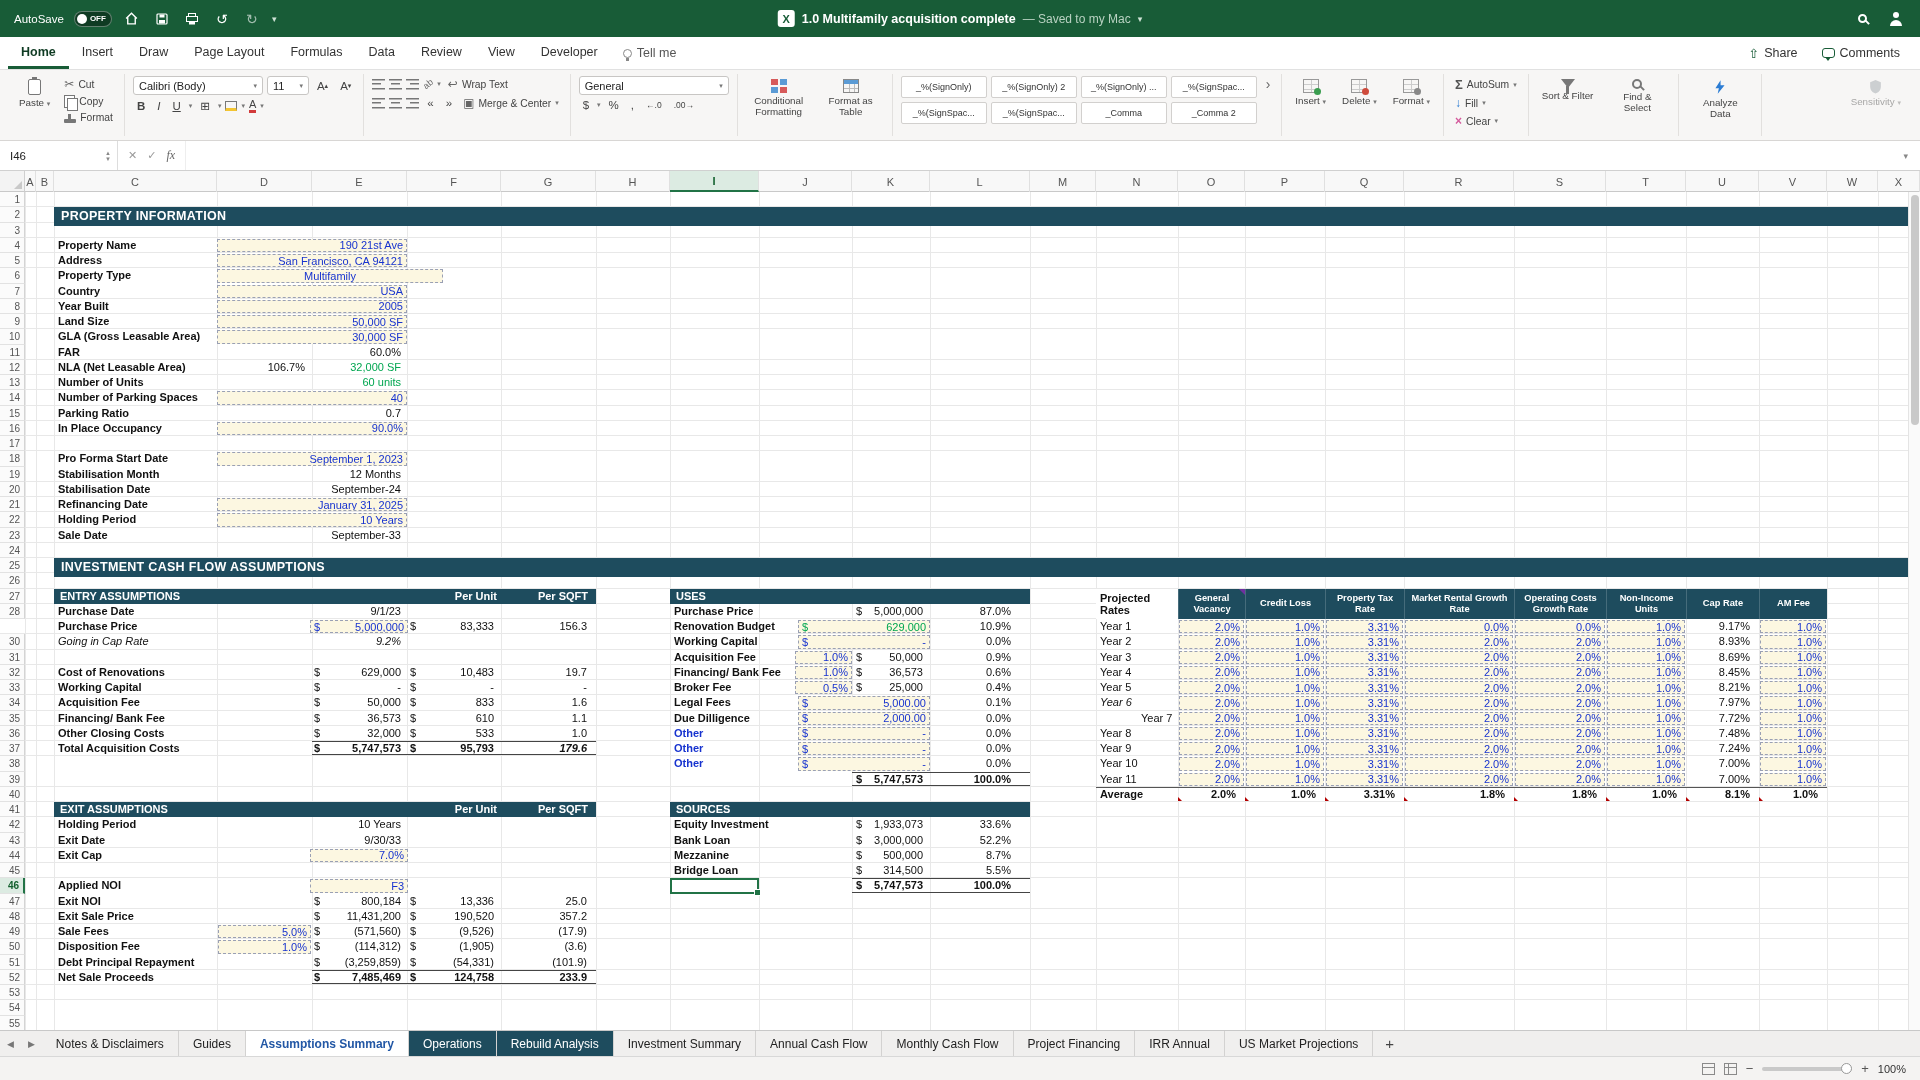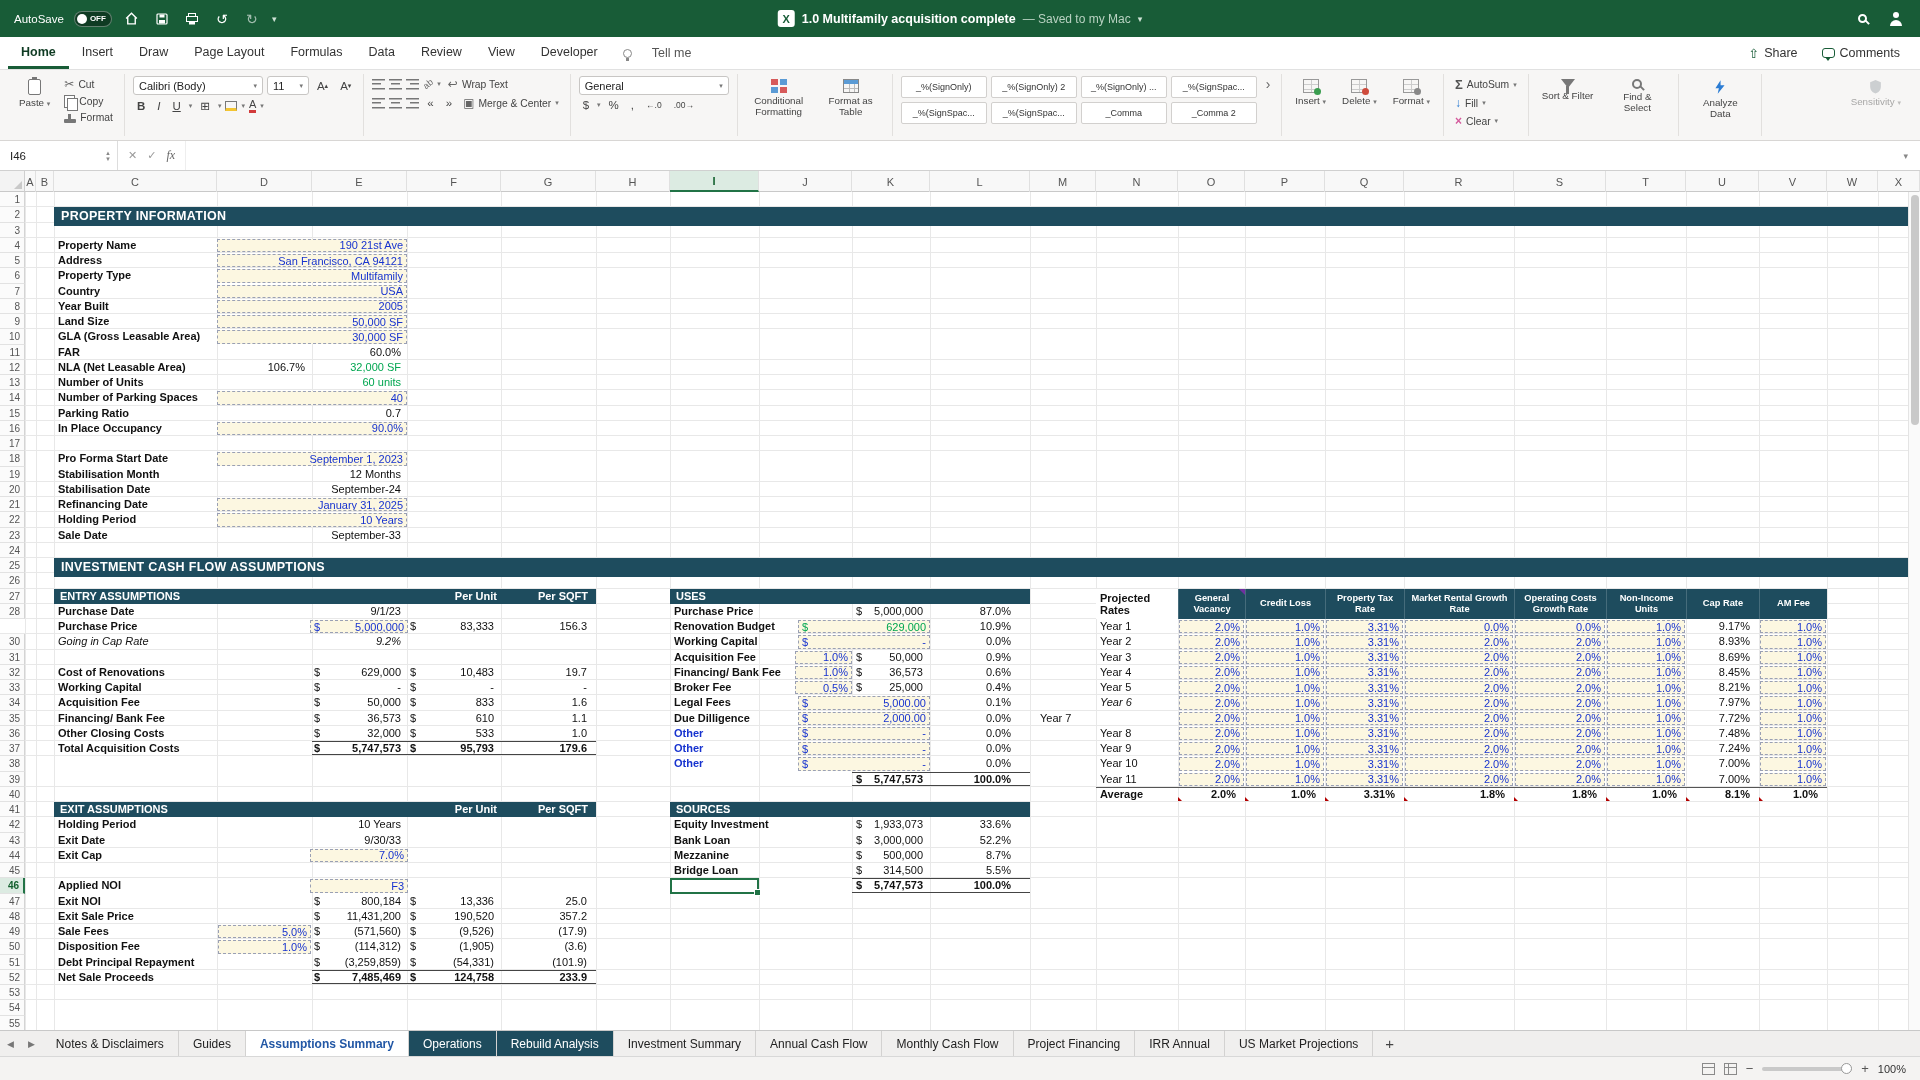"Tell me" .tellme { gap: 20px -> 5px }
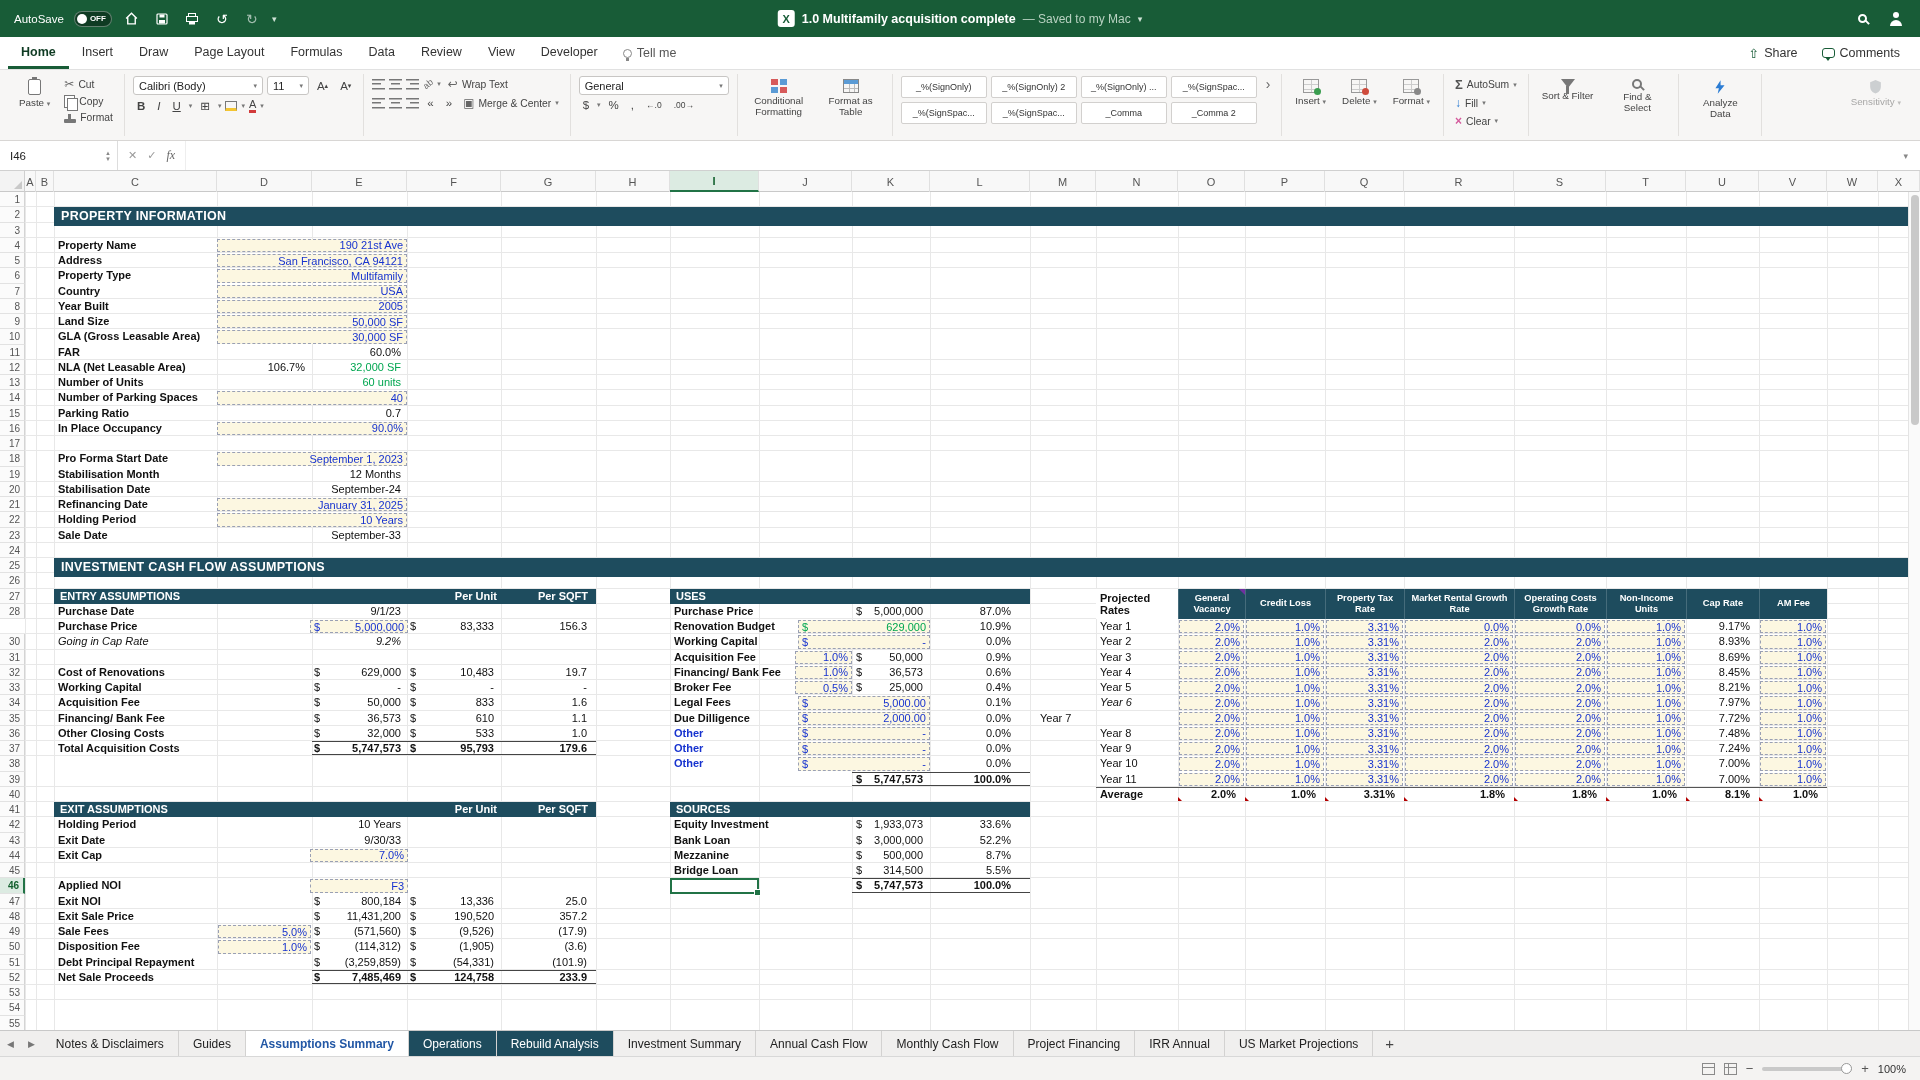"Multifamily" div.inputbox { justify-content: none -> center; width: 190px -> 226px }
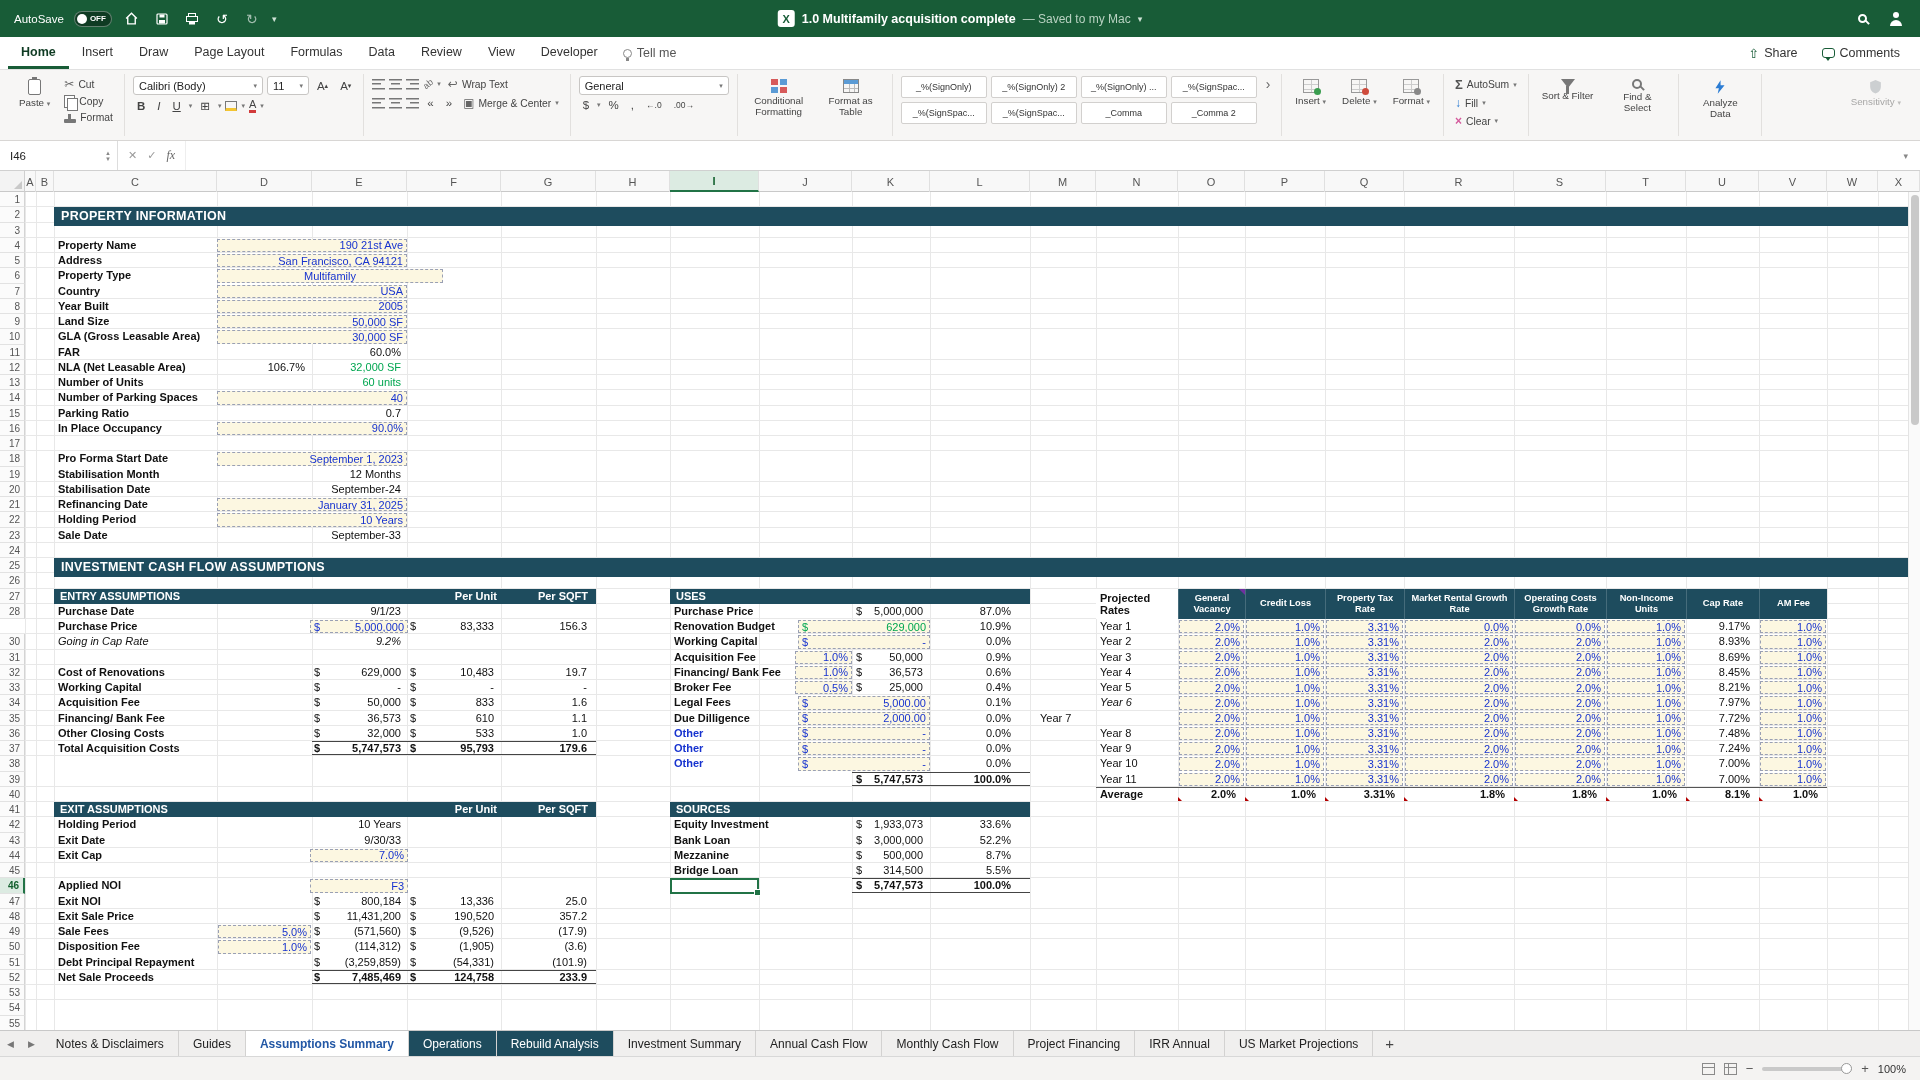"Year 7" div.cell { left: 1040px -> 1141px }
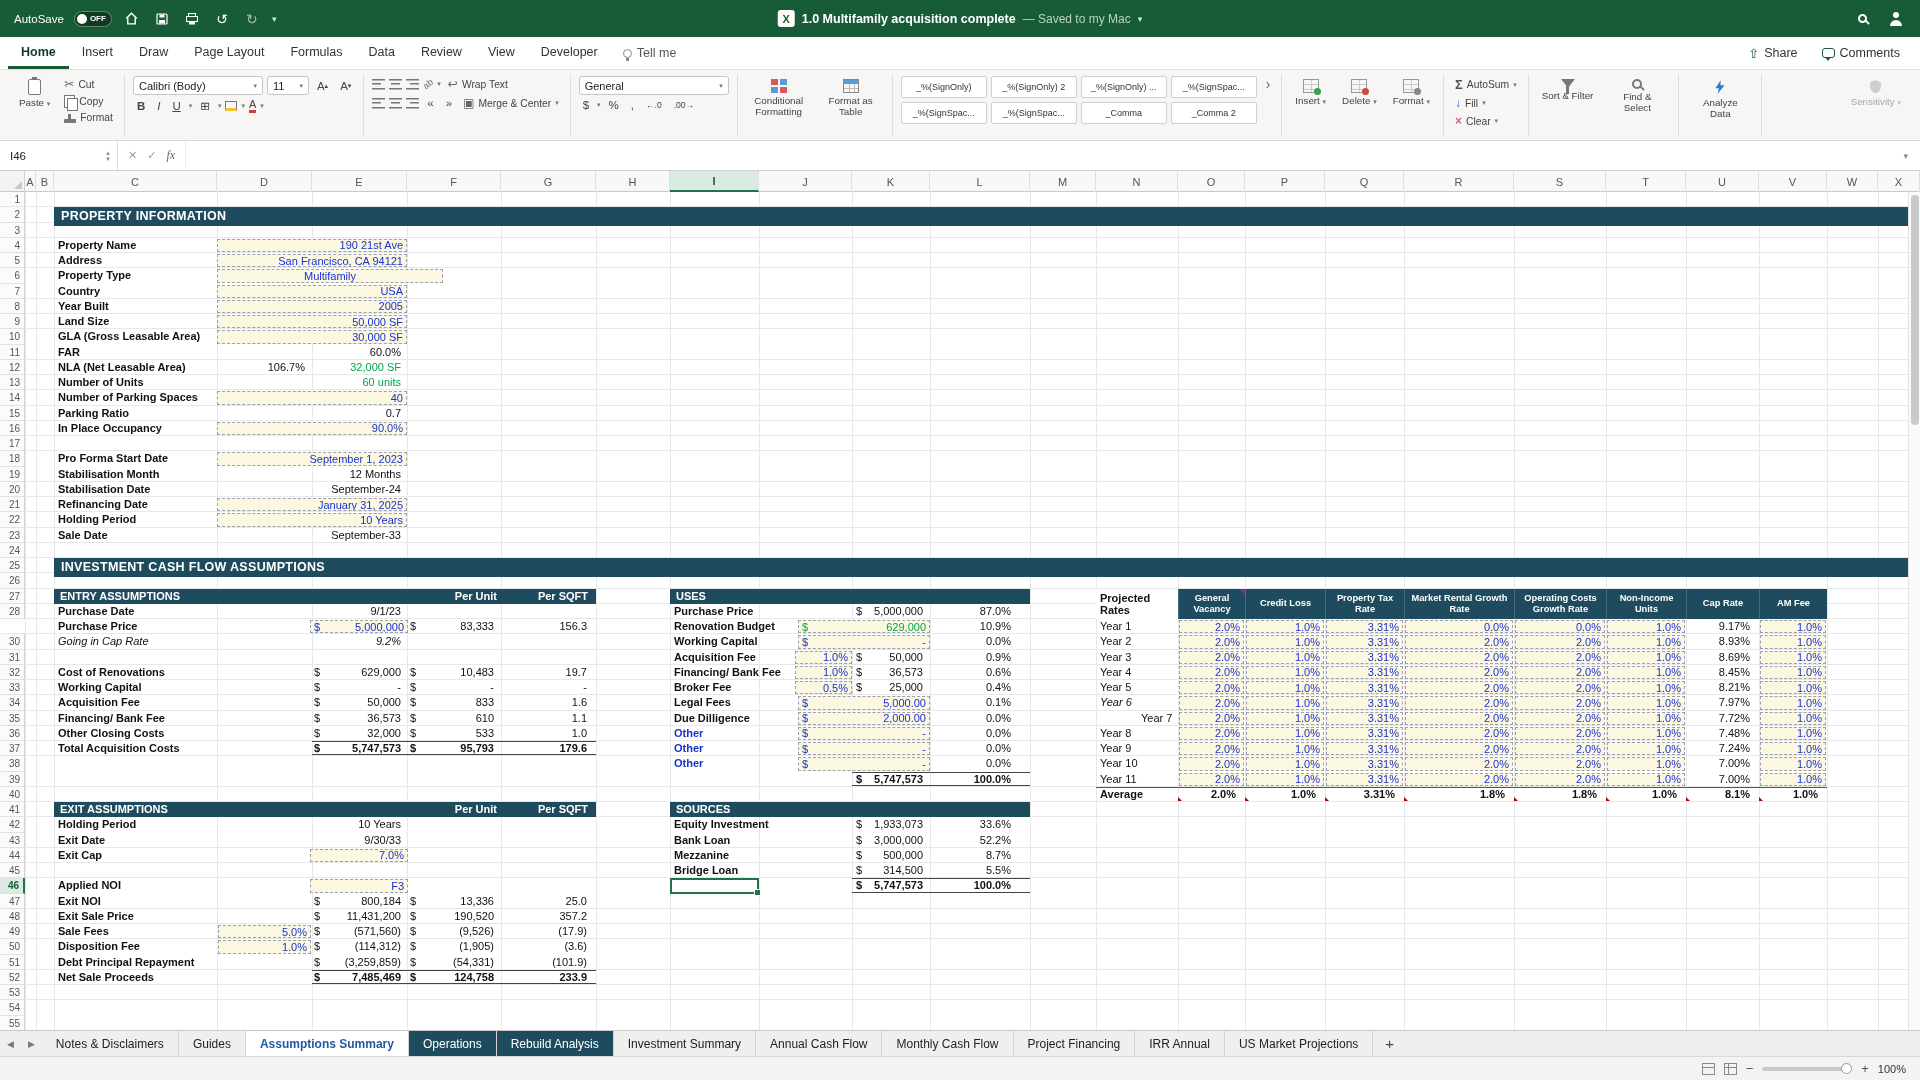"179.6" div.cell { font-style: none -> italic }
